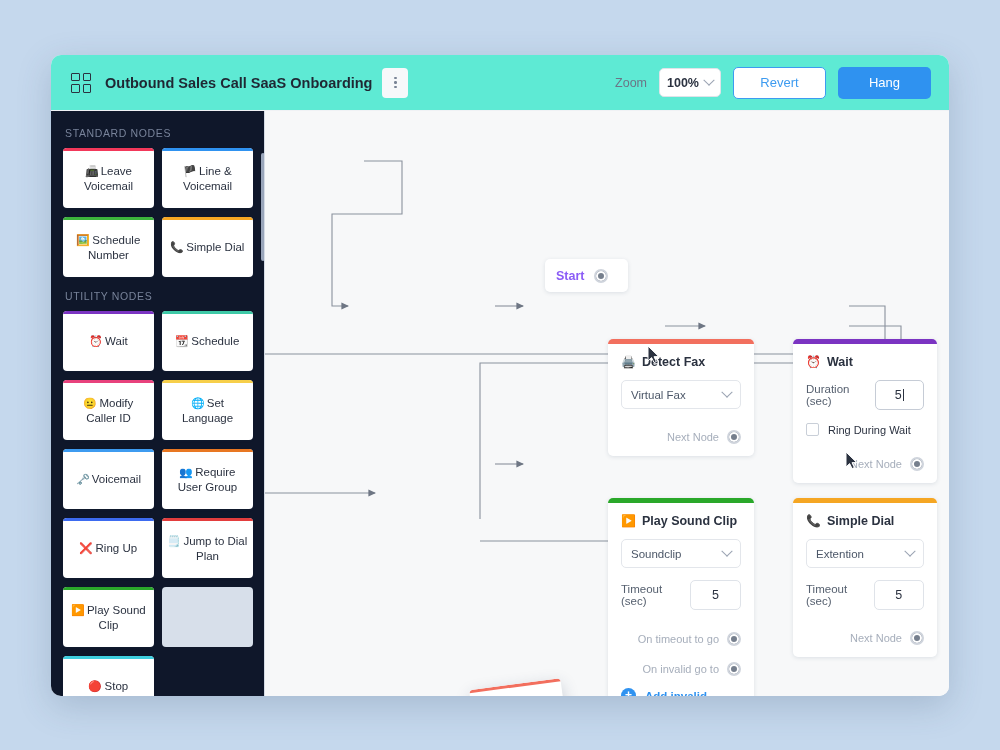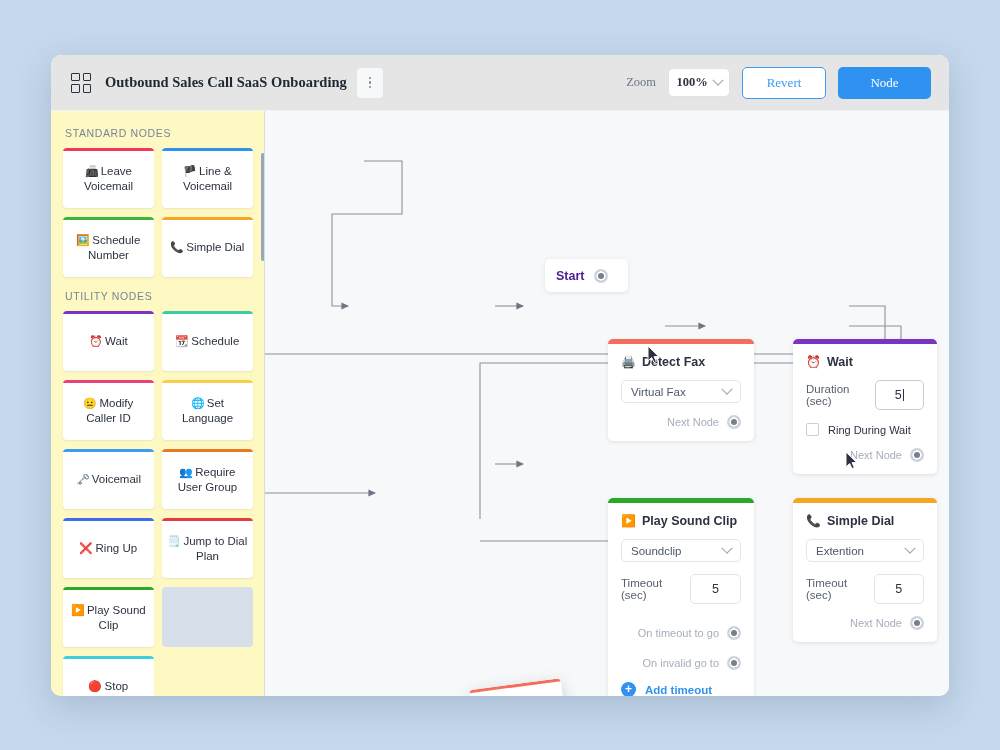"Outbound Sales Call SaaS Onboarding" #header { background: #e5e5e5 -> #5eead4; font-family: Liberation Serif, serif -> none }
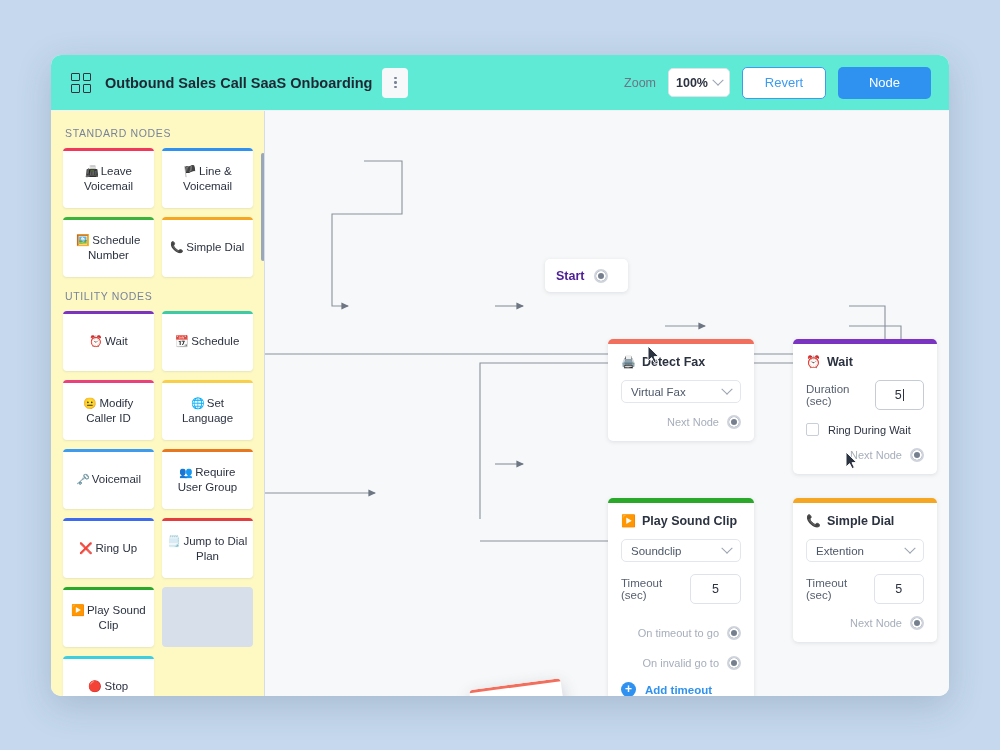"Revert" #revert-button { width: 84px -> 93px }
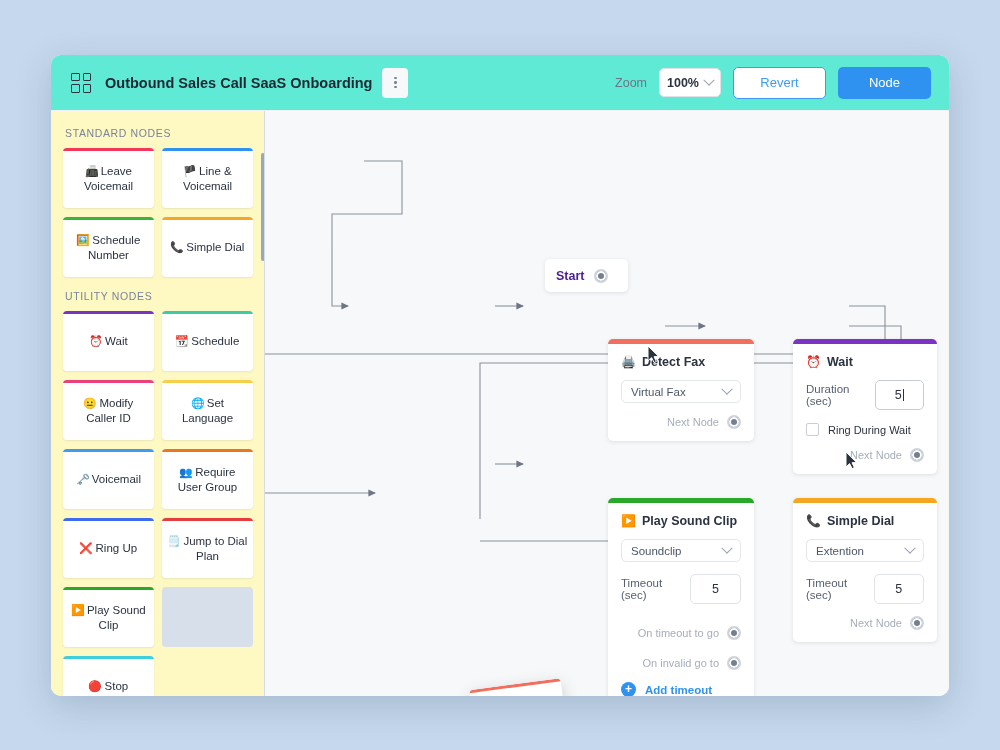"Node" div { text: Node -> Hang }
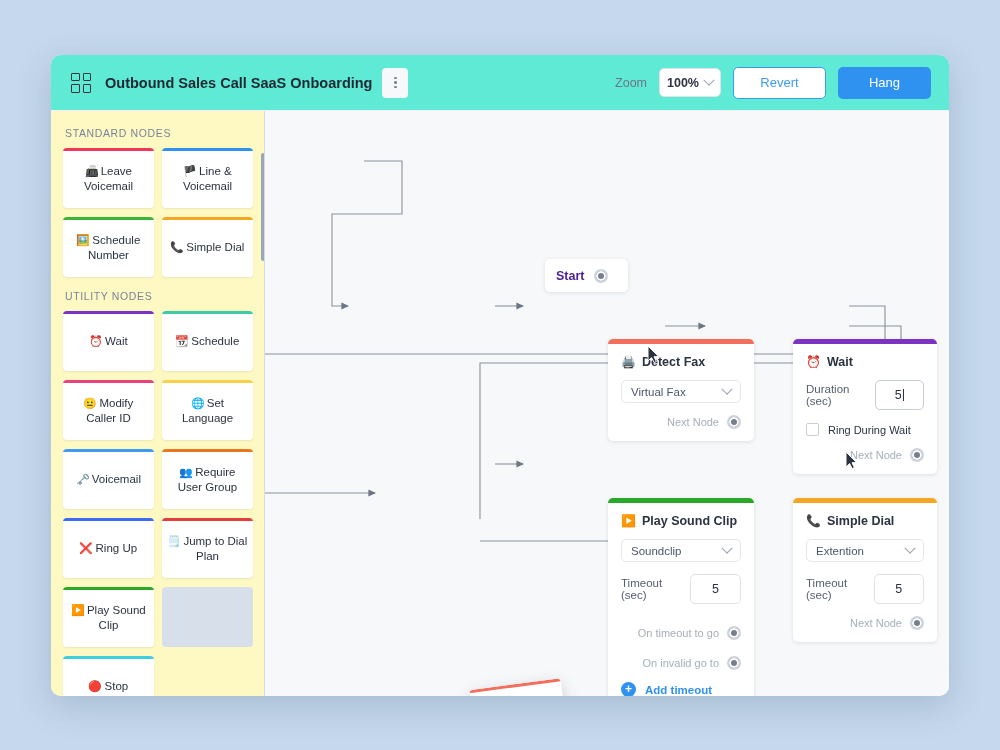"STANDARD NODES" #sidebar { background: #fef9c3 -> #0f172a }
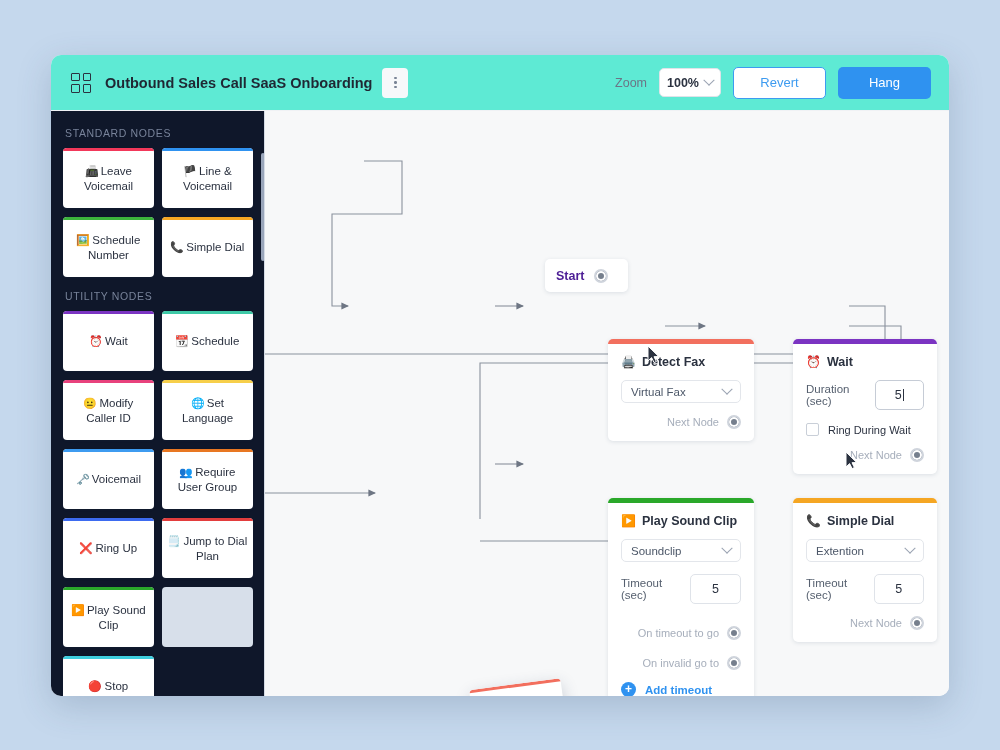"Start" #start-node .t { color: #4c1d95 -> #8b5cf6 }
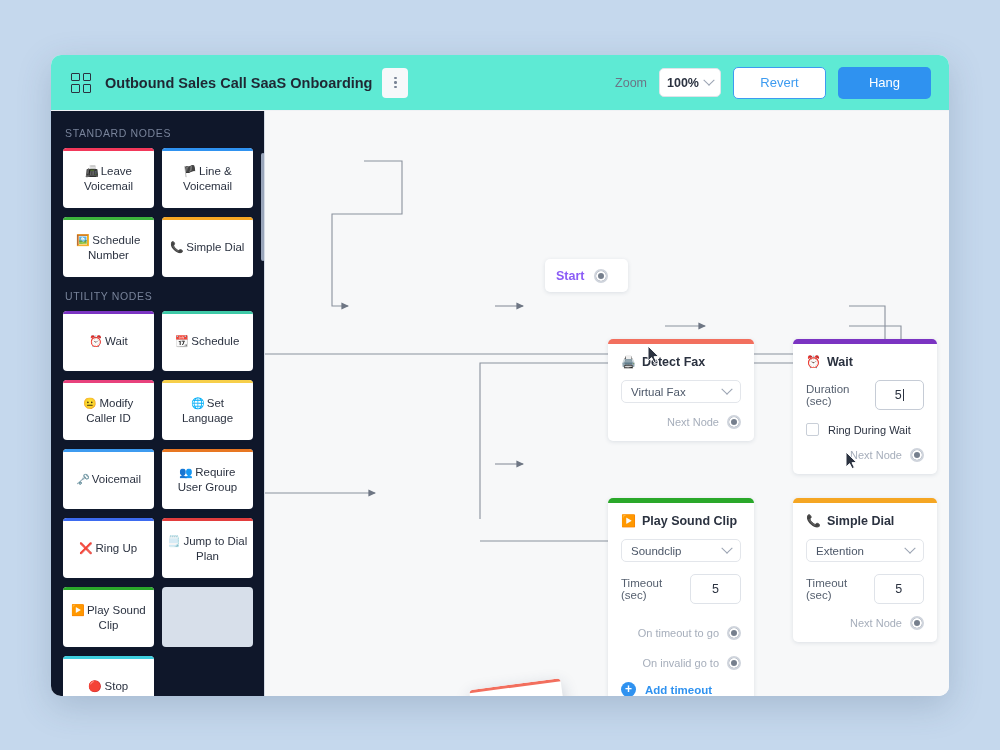"Virtual Fax" .select-box { height: 23px -> 29px }
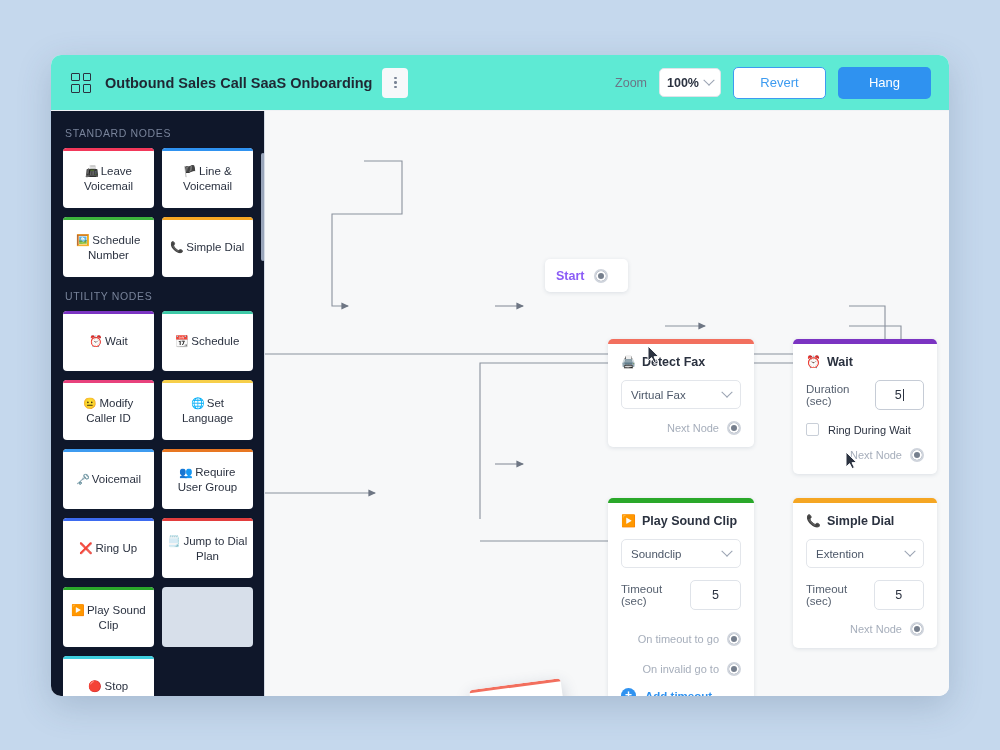"Next Node" .port-row { margin-top: 12px -> 21px }
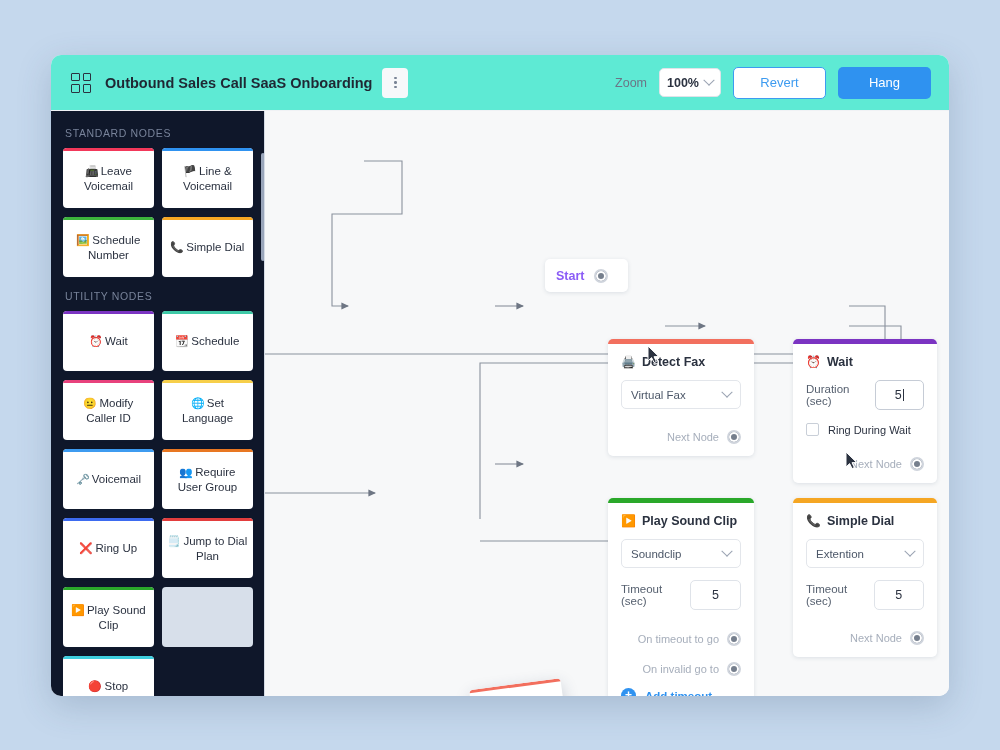"Add timeout" span.t { text: timeout -> invalid }
